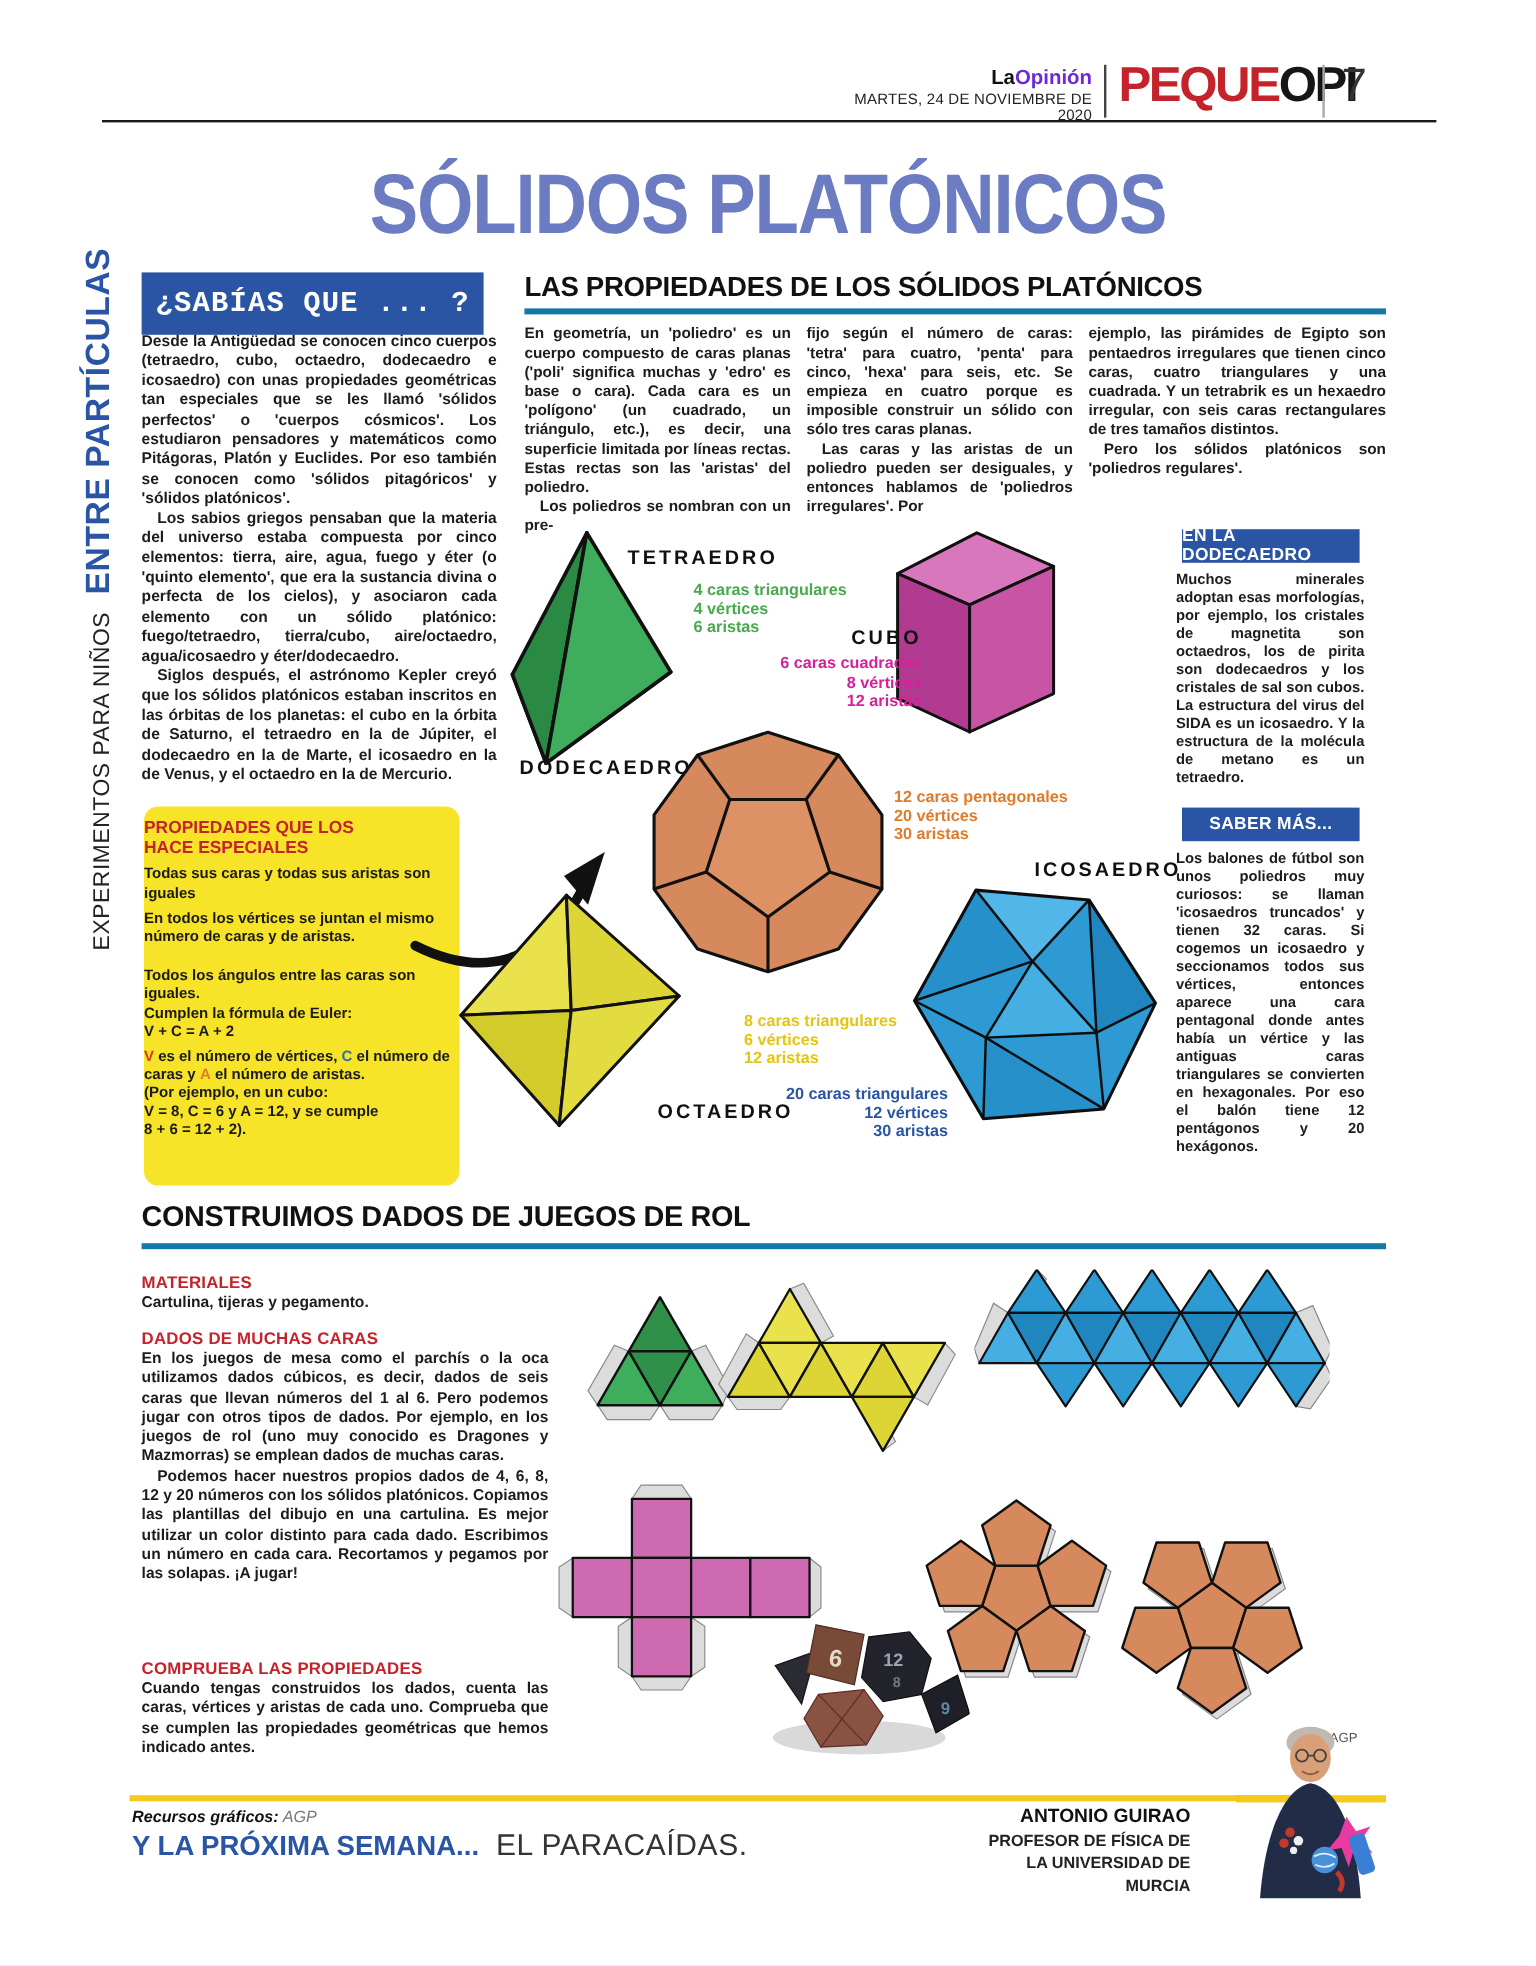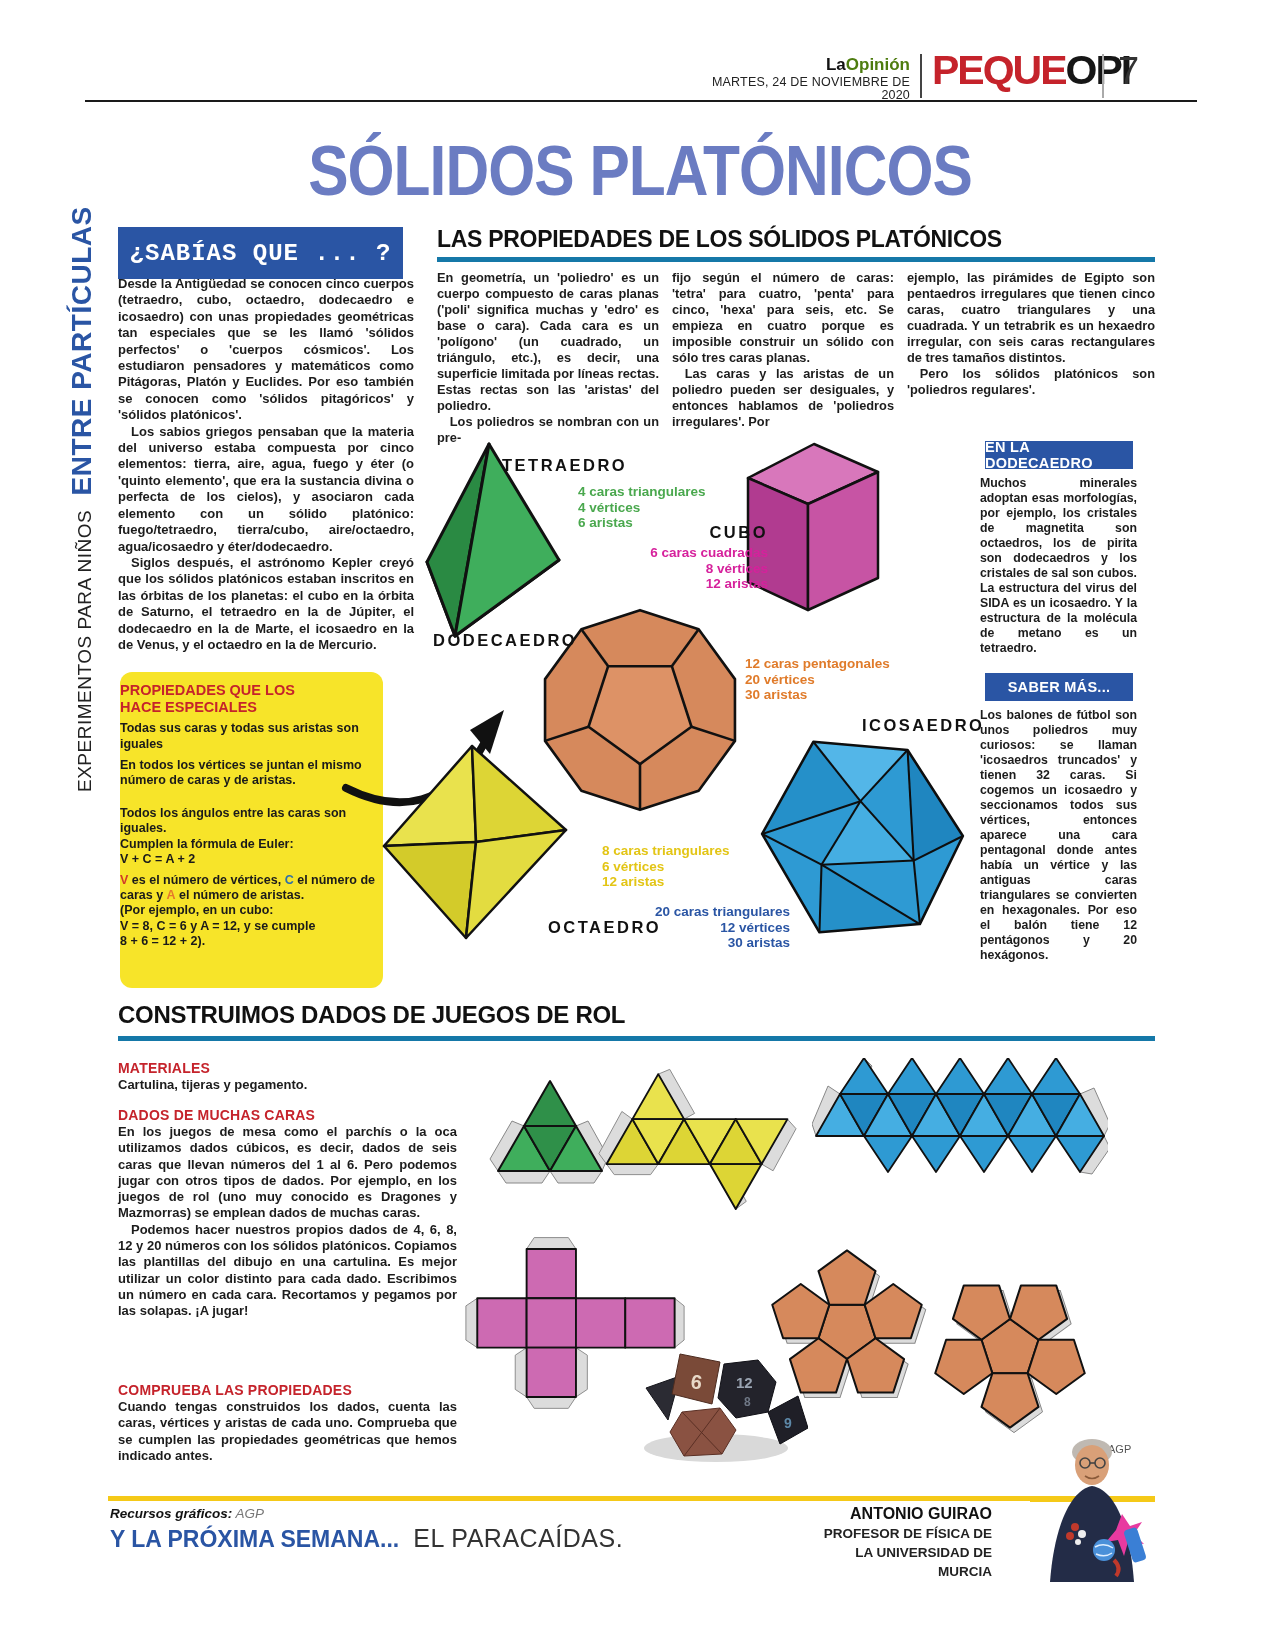"Opinión" .brand .op { color: #4d7c0f -> #6d28d9 }
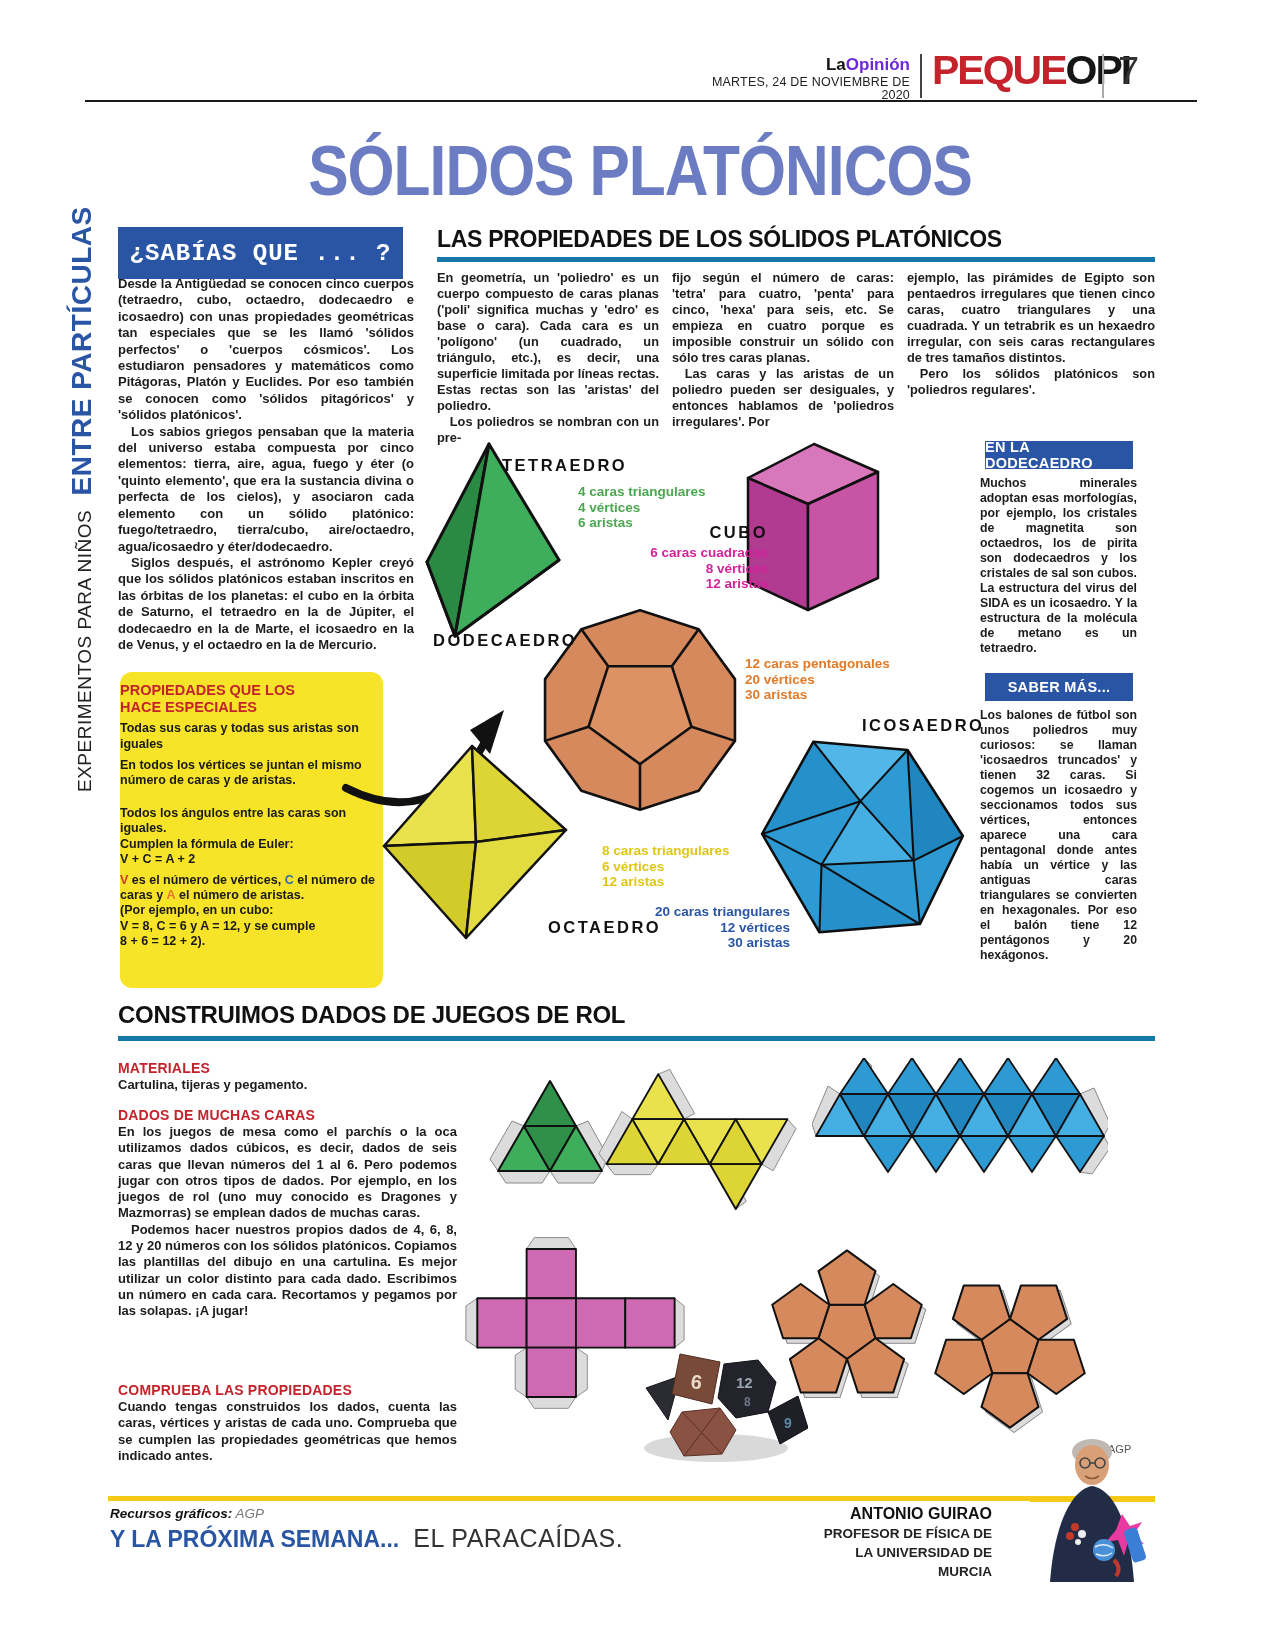"TETRAEDRO" div.abs { padding-left: none -> 21px }
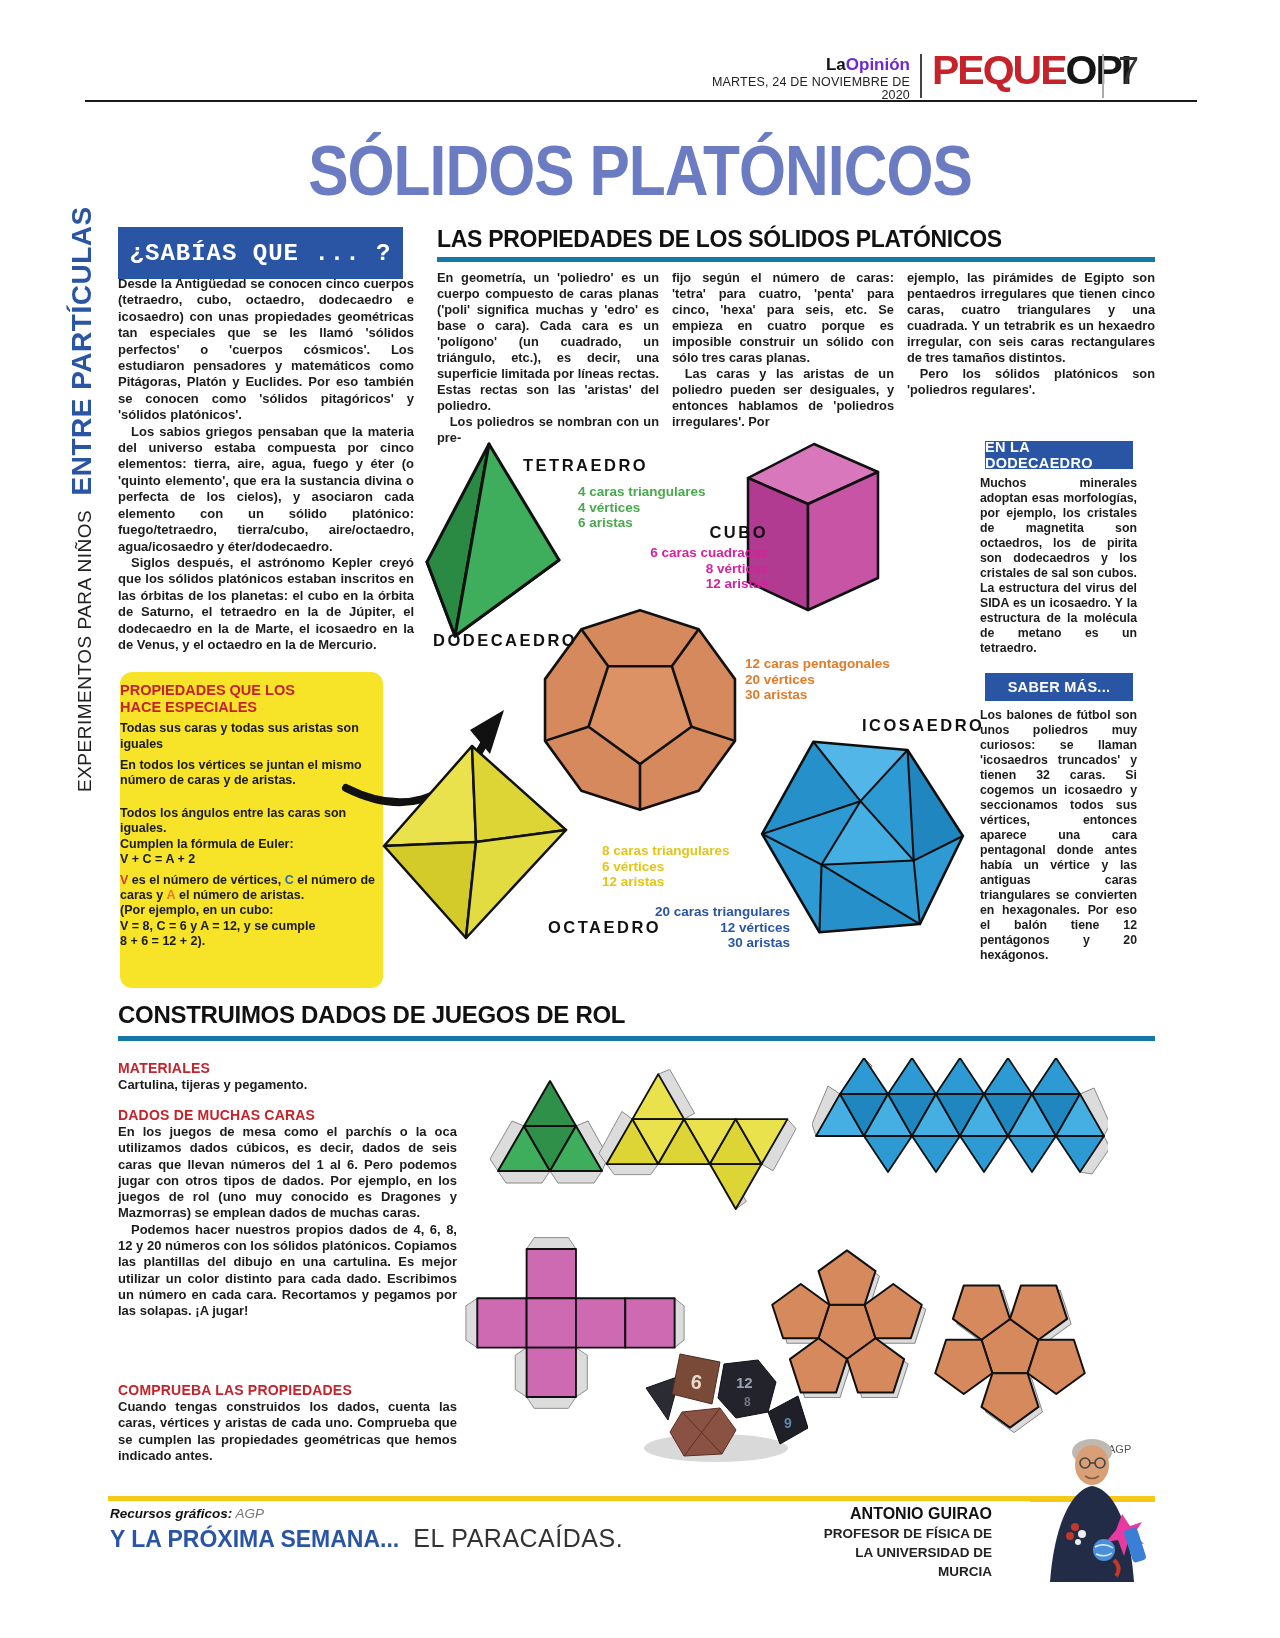"8 caras triangulares" div.abs { left: 602px -> 620px }
